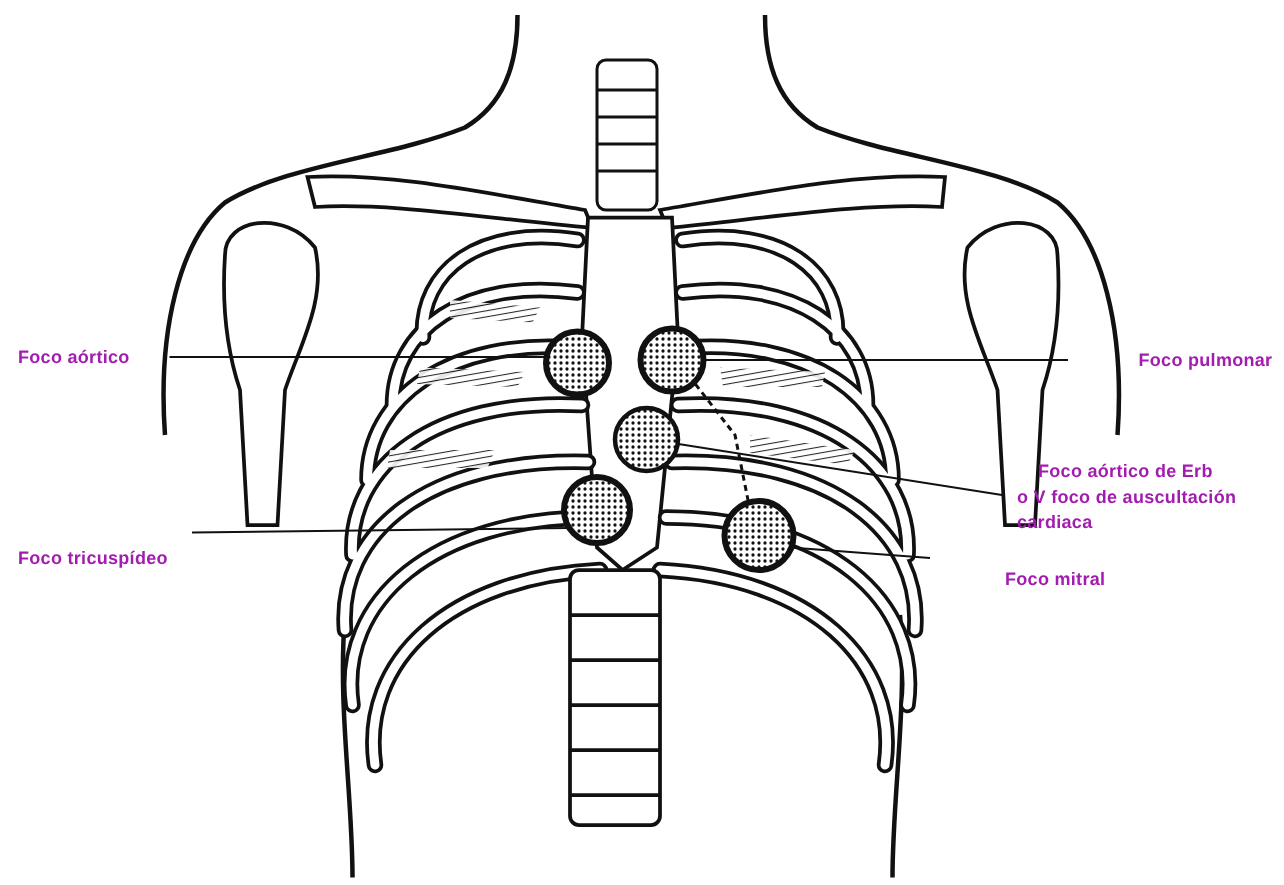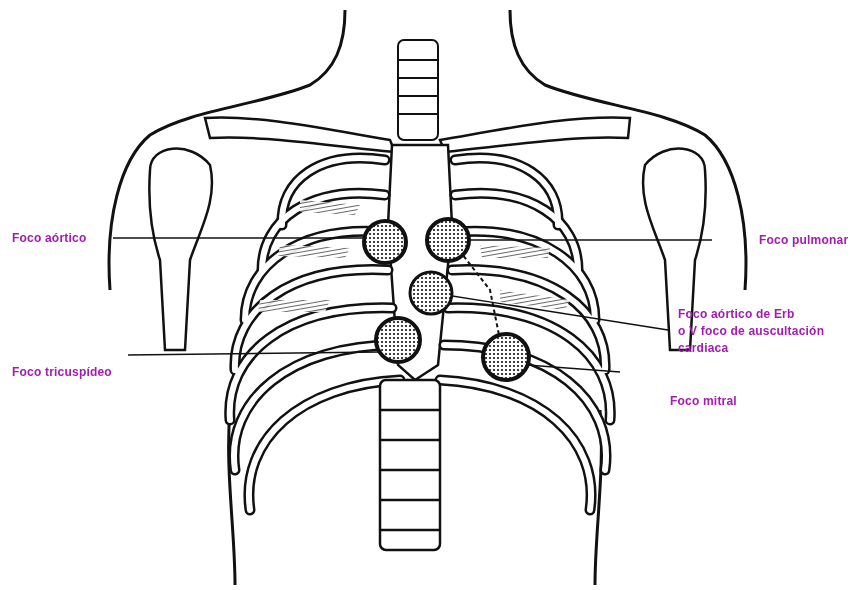"Foco aórtico de Erb" div.label { left: 678px -> 692px }
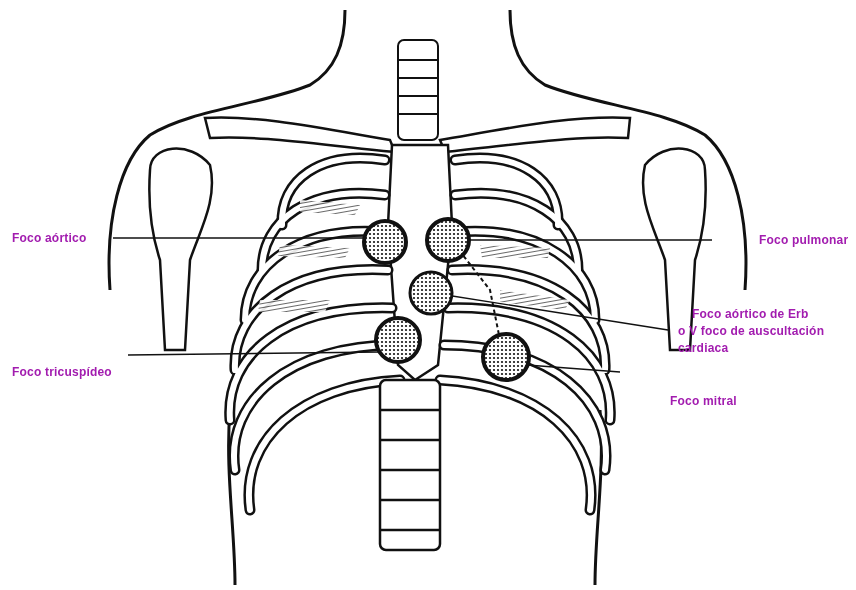"Foco mitral" div.label { top: 394px -> 379px }
